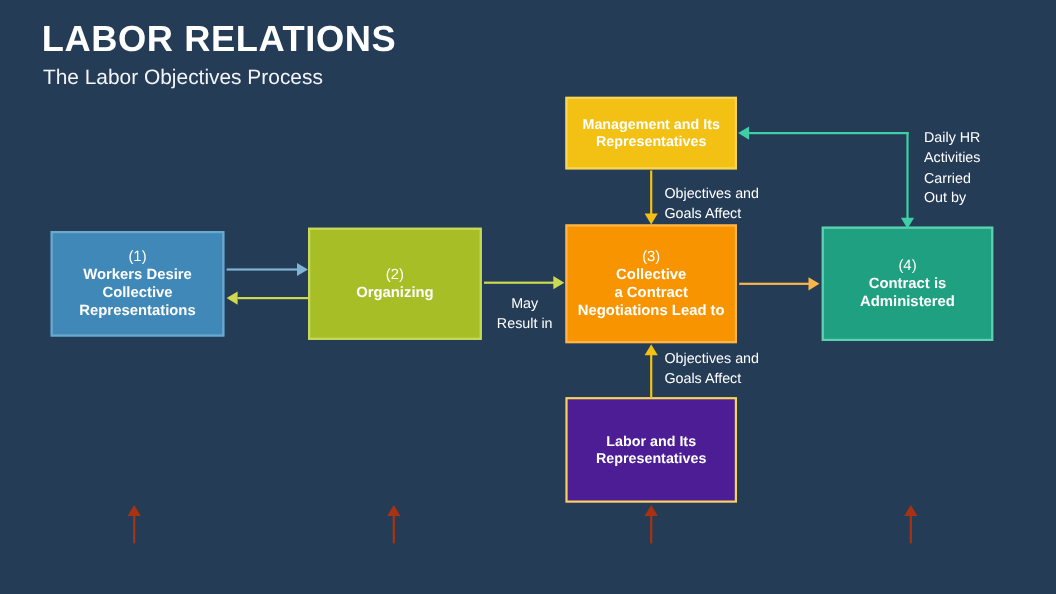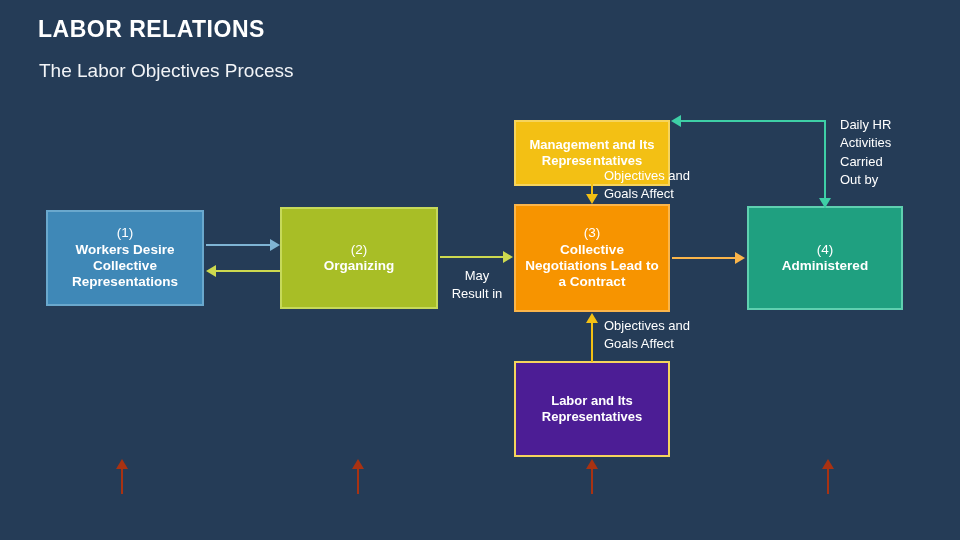"LABOR RELATIONS" .title { font-size: 23px -> 33px }
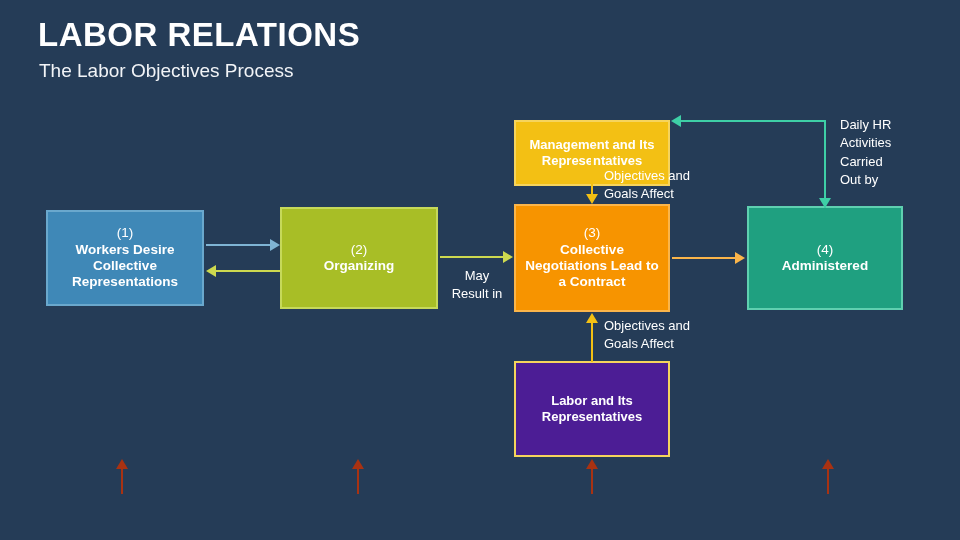"Management and Its" .box-mgmt { margin-top: 32px -> none }
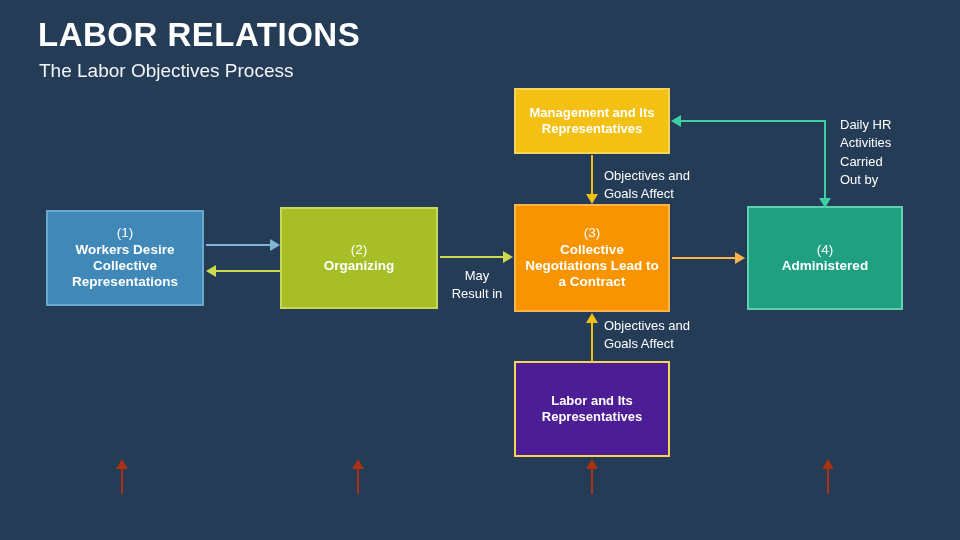"Contract is" span.ln { html: none -> <span>Contract is</span> }
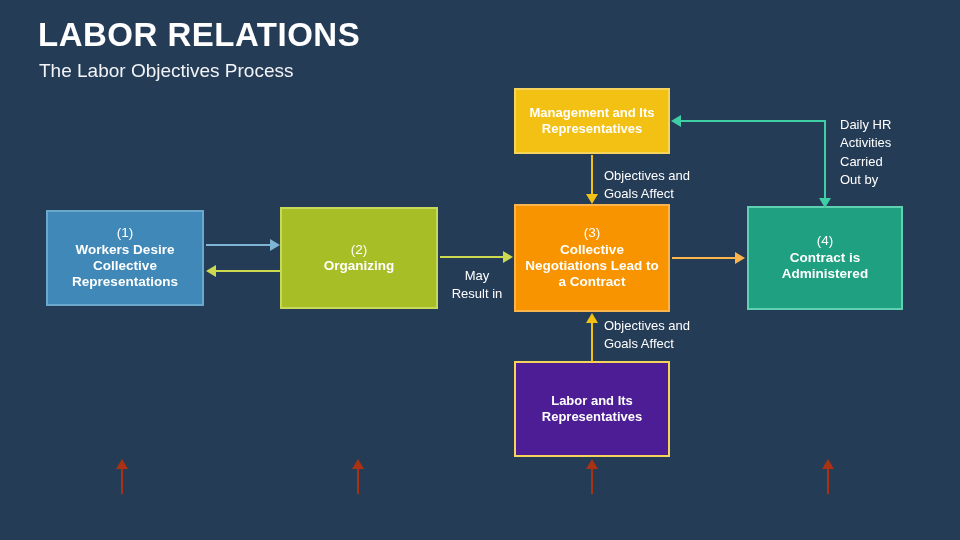"Negotiations Lead to" span.ln { order: before "a Contract" -> after "a Contract" }
